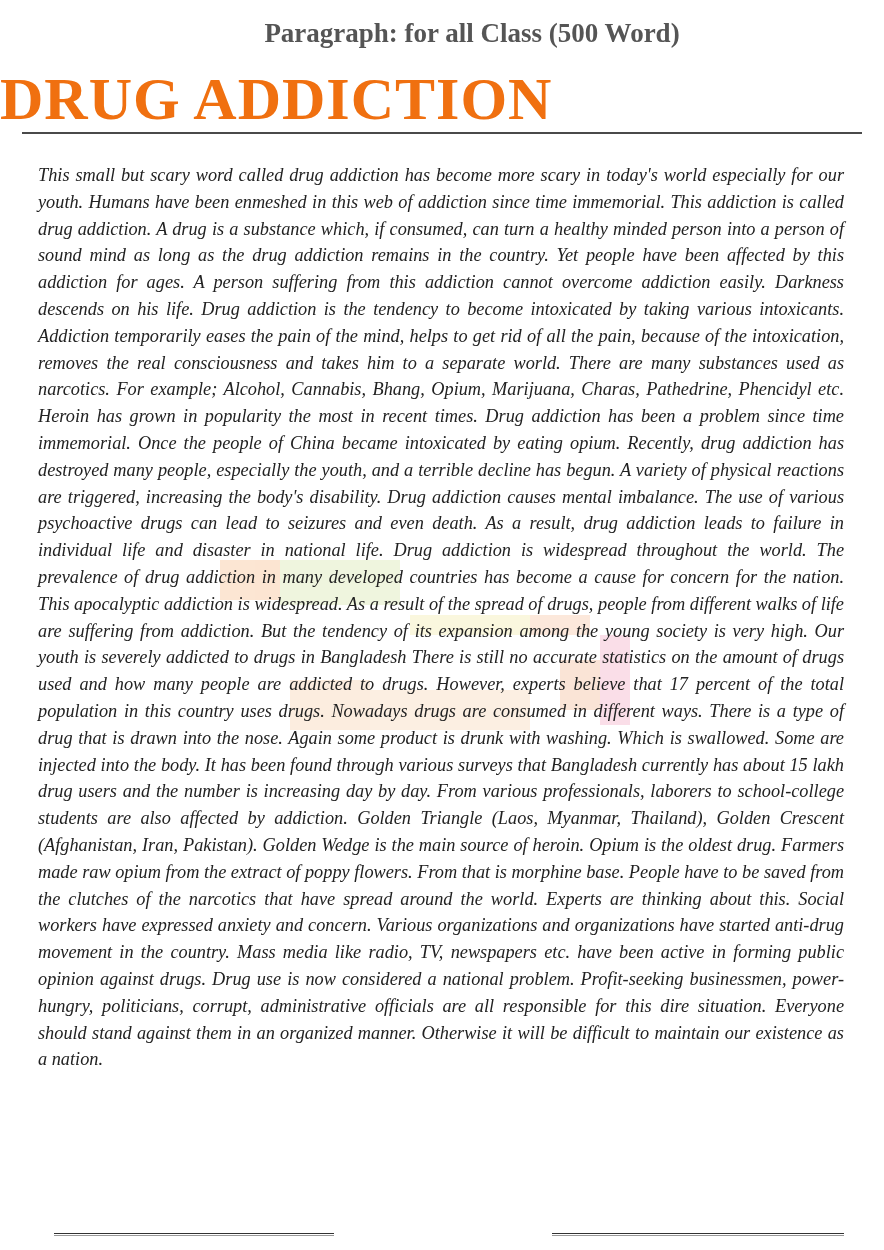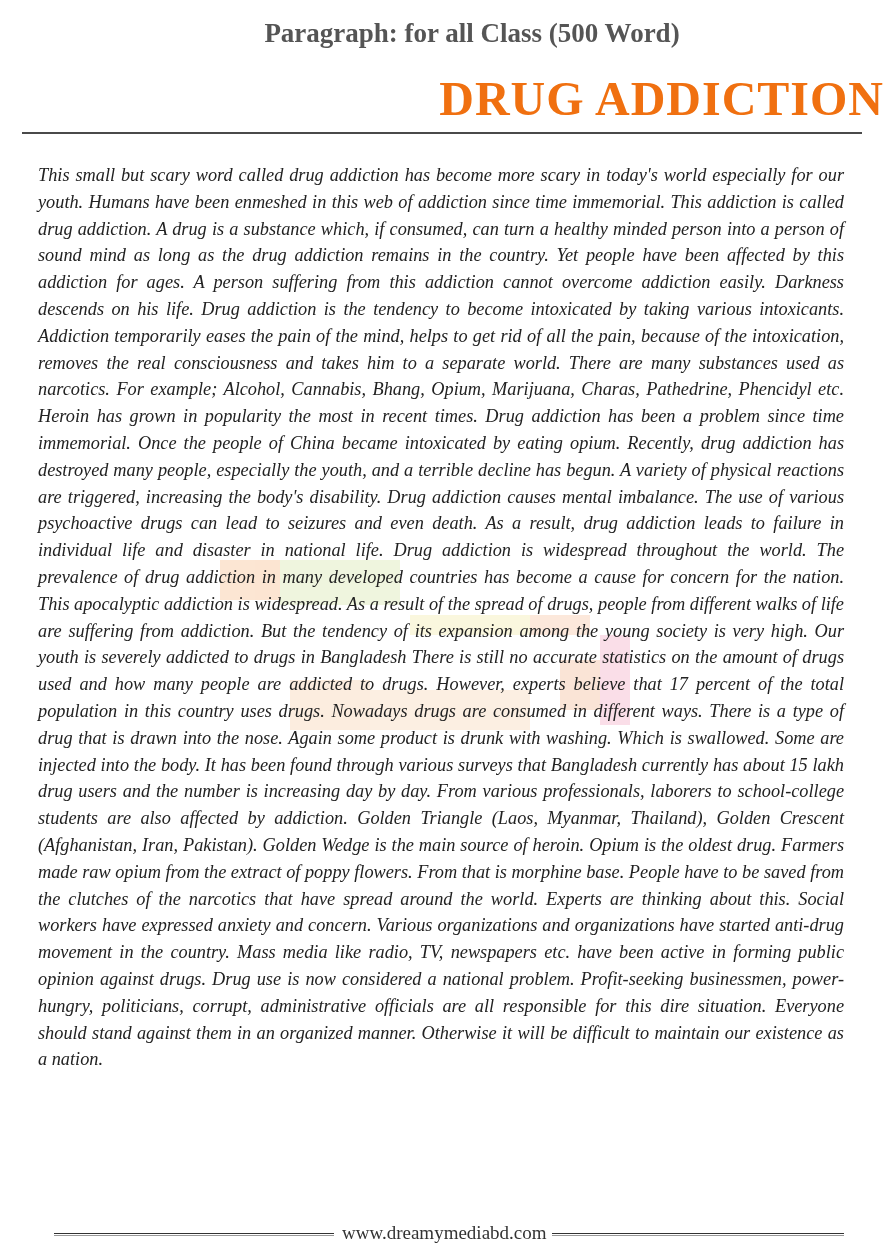"DRUG ADDICTION" .title { font-size: 48px -> 60px; text-align: right -> left }
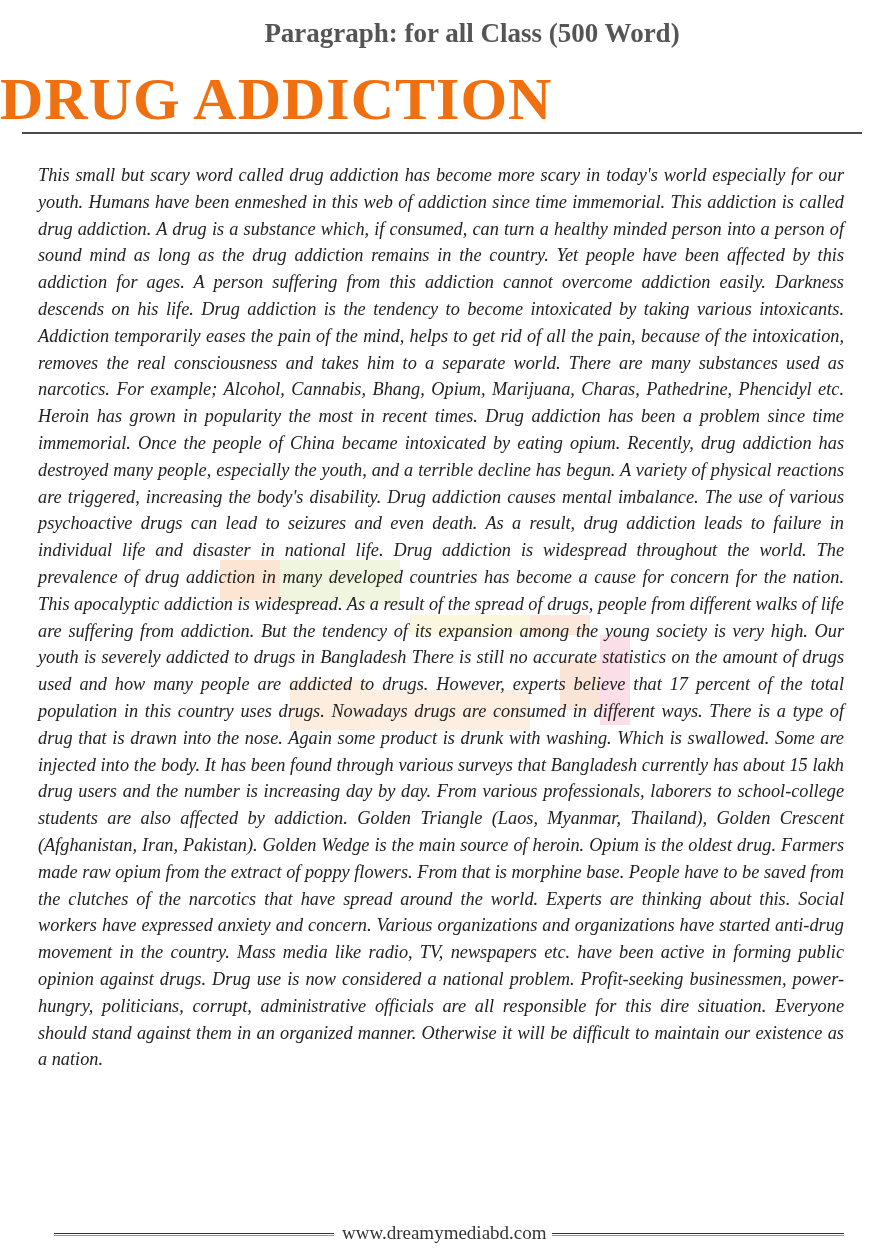"www.dreamymediabd.com" div.footer-url { html: <div>www.dreamymediabd.com</div> -> none }
